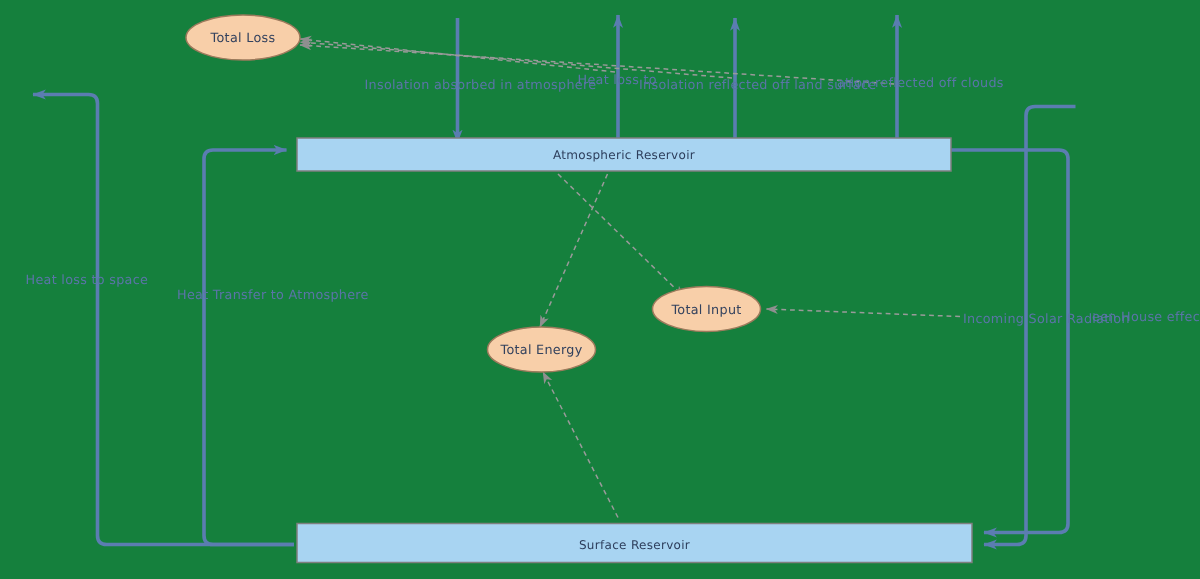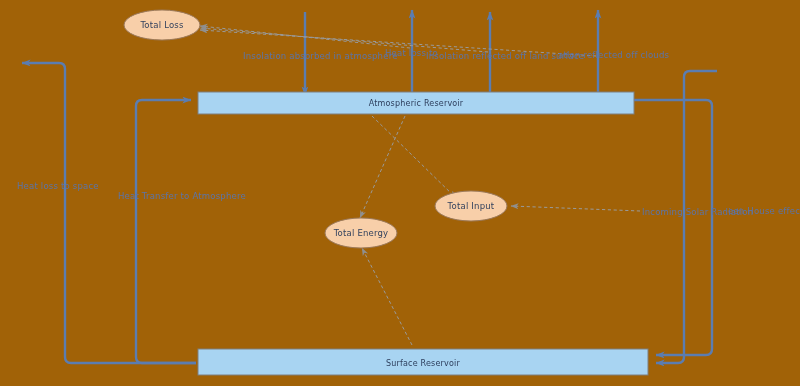"Total Loss" #canvas { background: #a16207 -> #15803d }
